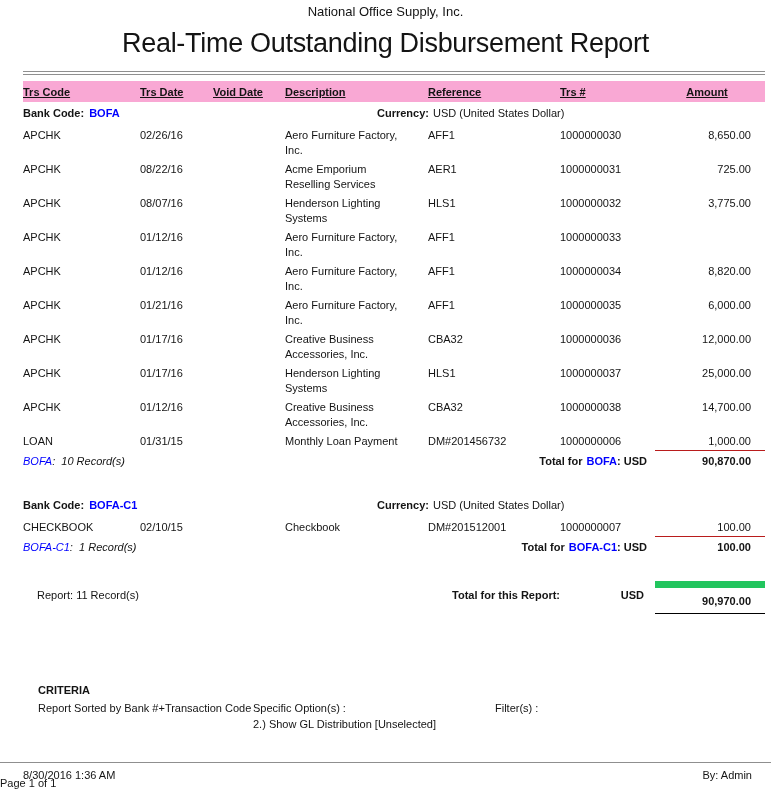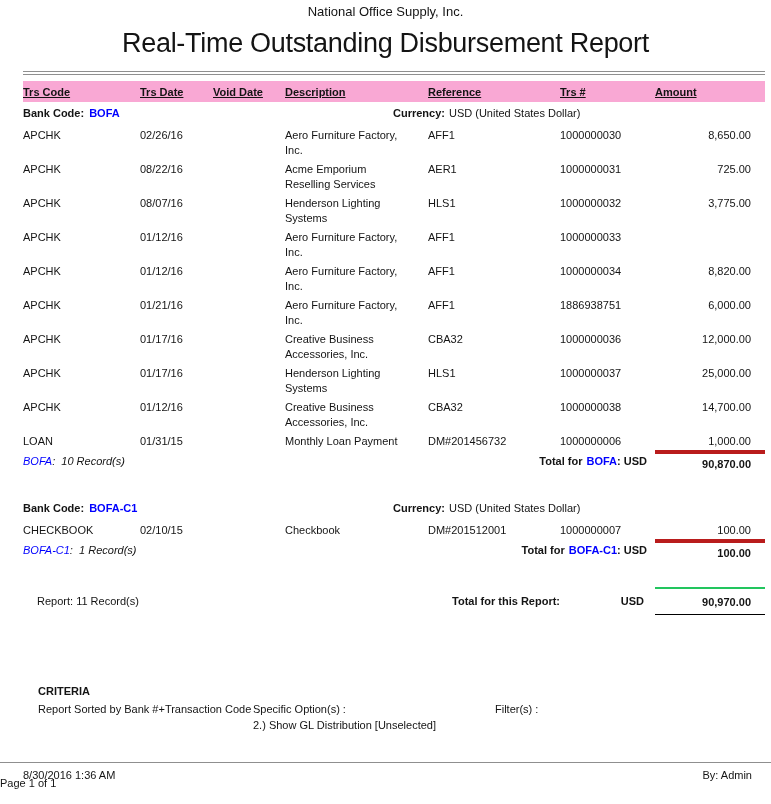"Amount" .th.c7 { text-align: left -> center }
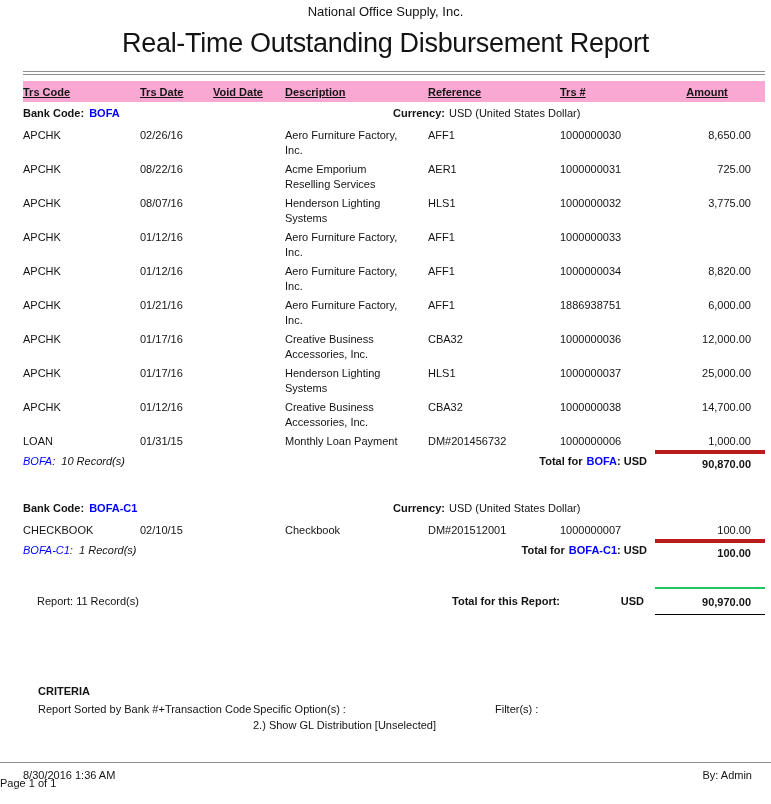"Currency: USD (United States Dollar)" .currency-pos { left: 370px -> 354px }
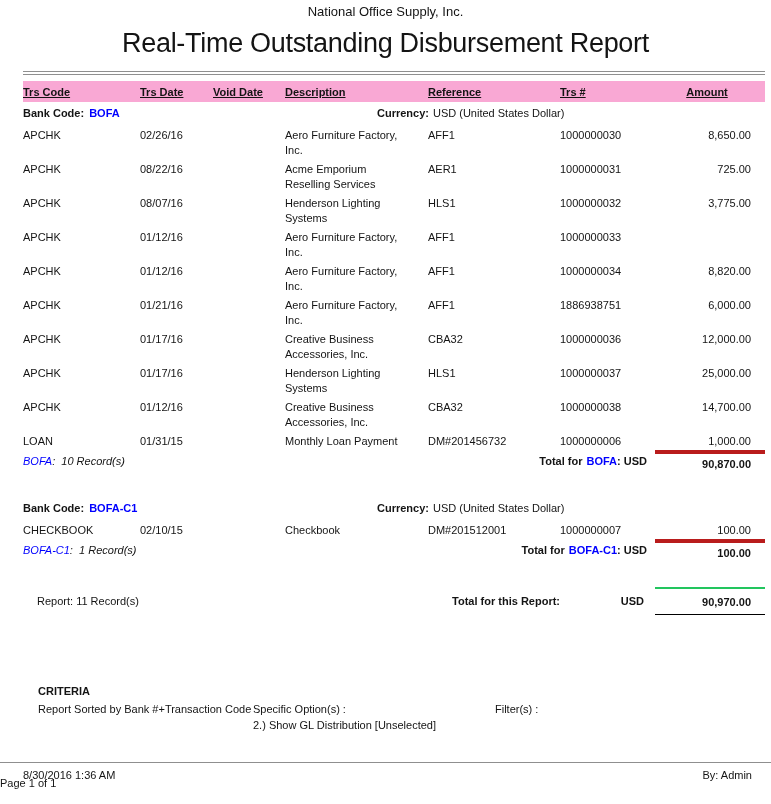"1886938751" span.cell { text: 1886938751 -> 1000000035 }
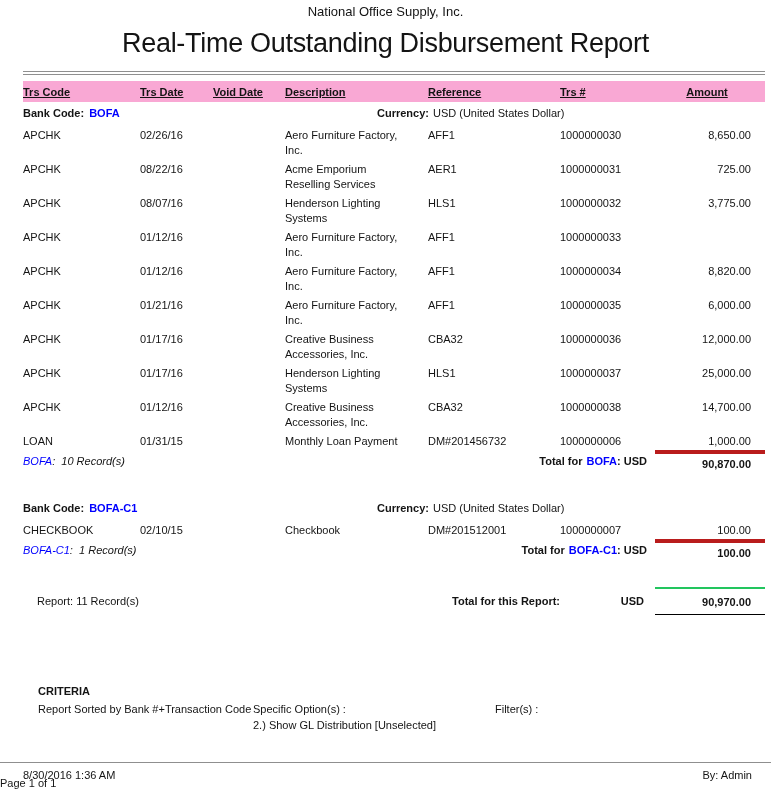"90,870.00" .subtotal .sub-amount { border-top: 4px solid #b91c1c -> 1px solid #b91c1c }
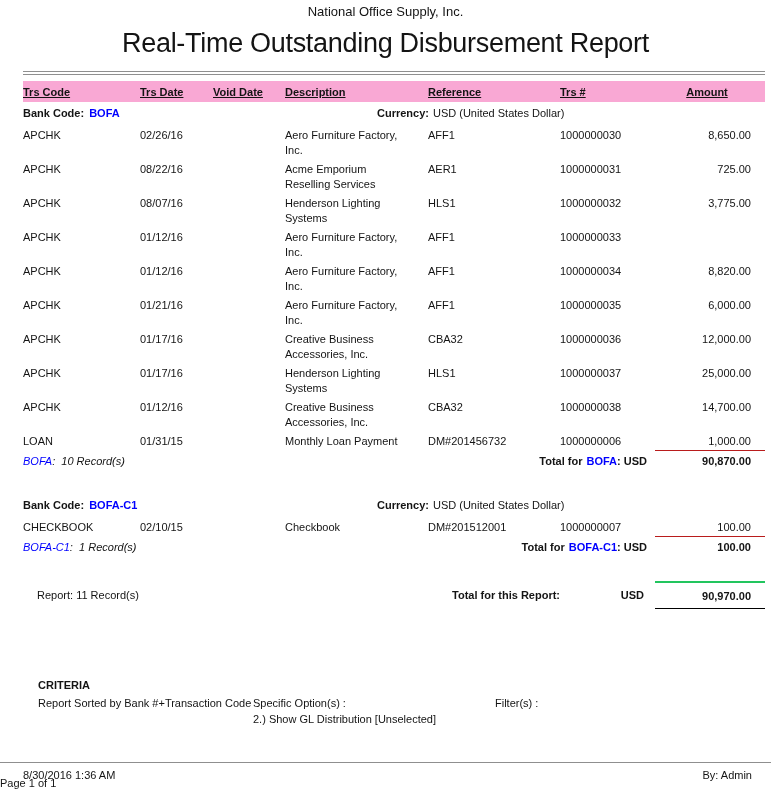"90,970.00" .report-total .rt-amount { border-top: 2px solid #22c55e -> 7px solid #22c55e }
